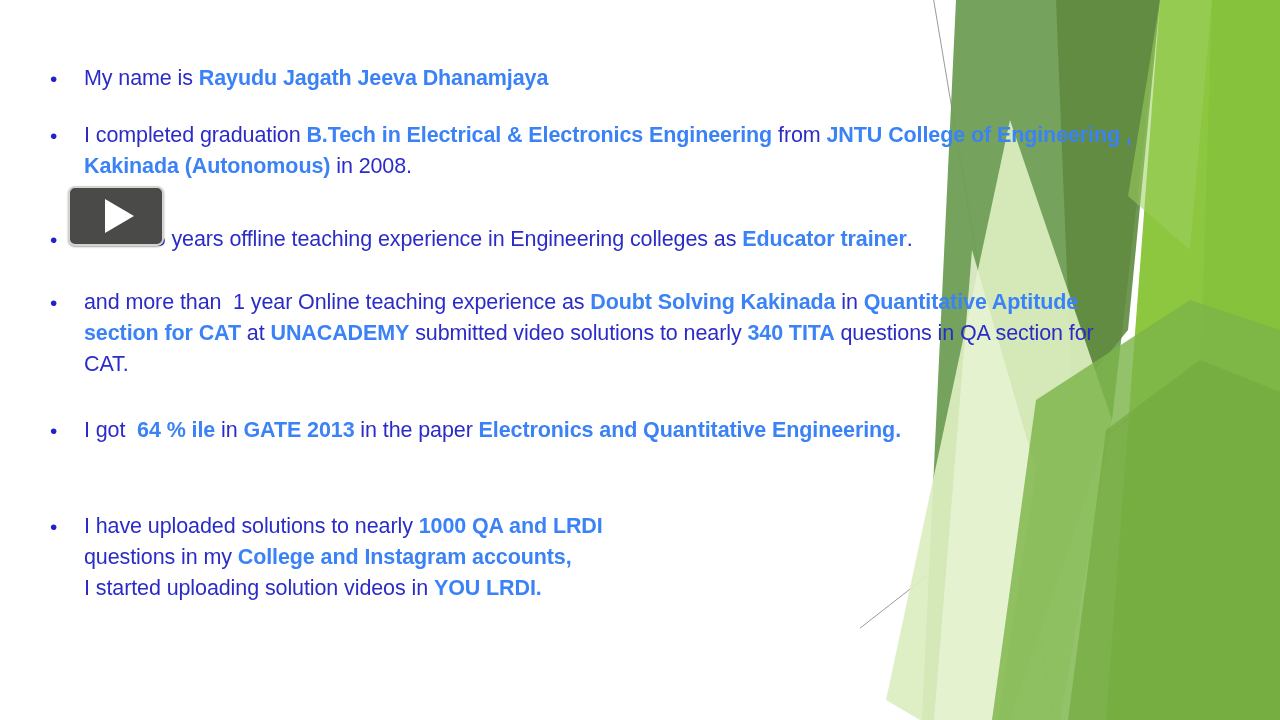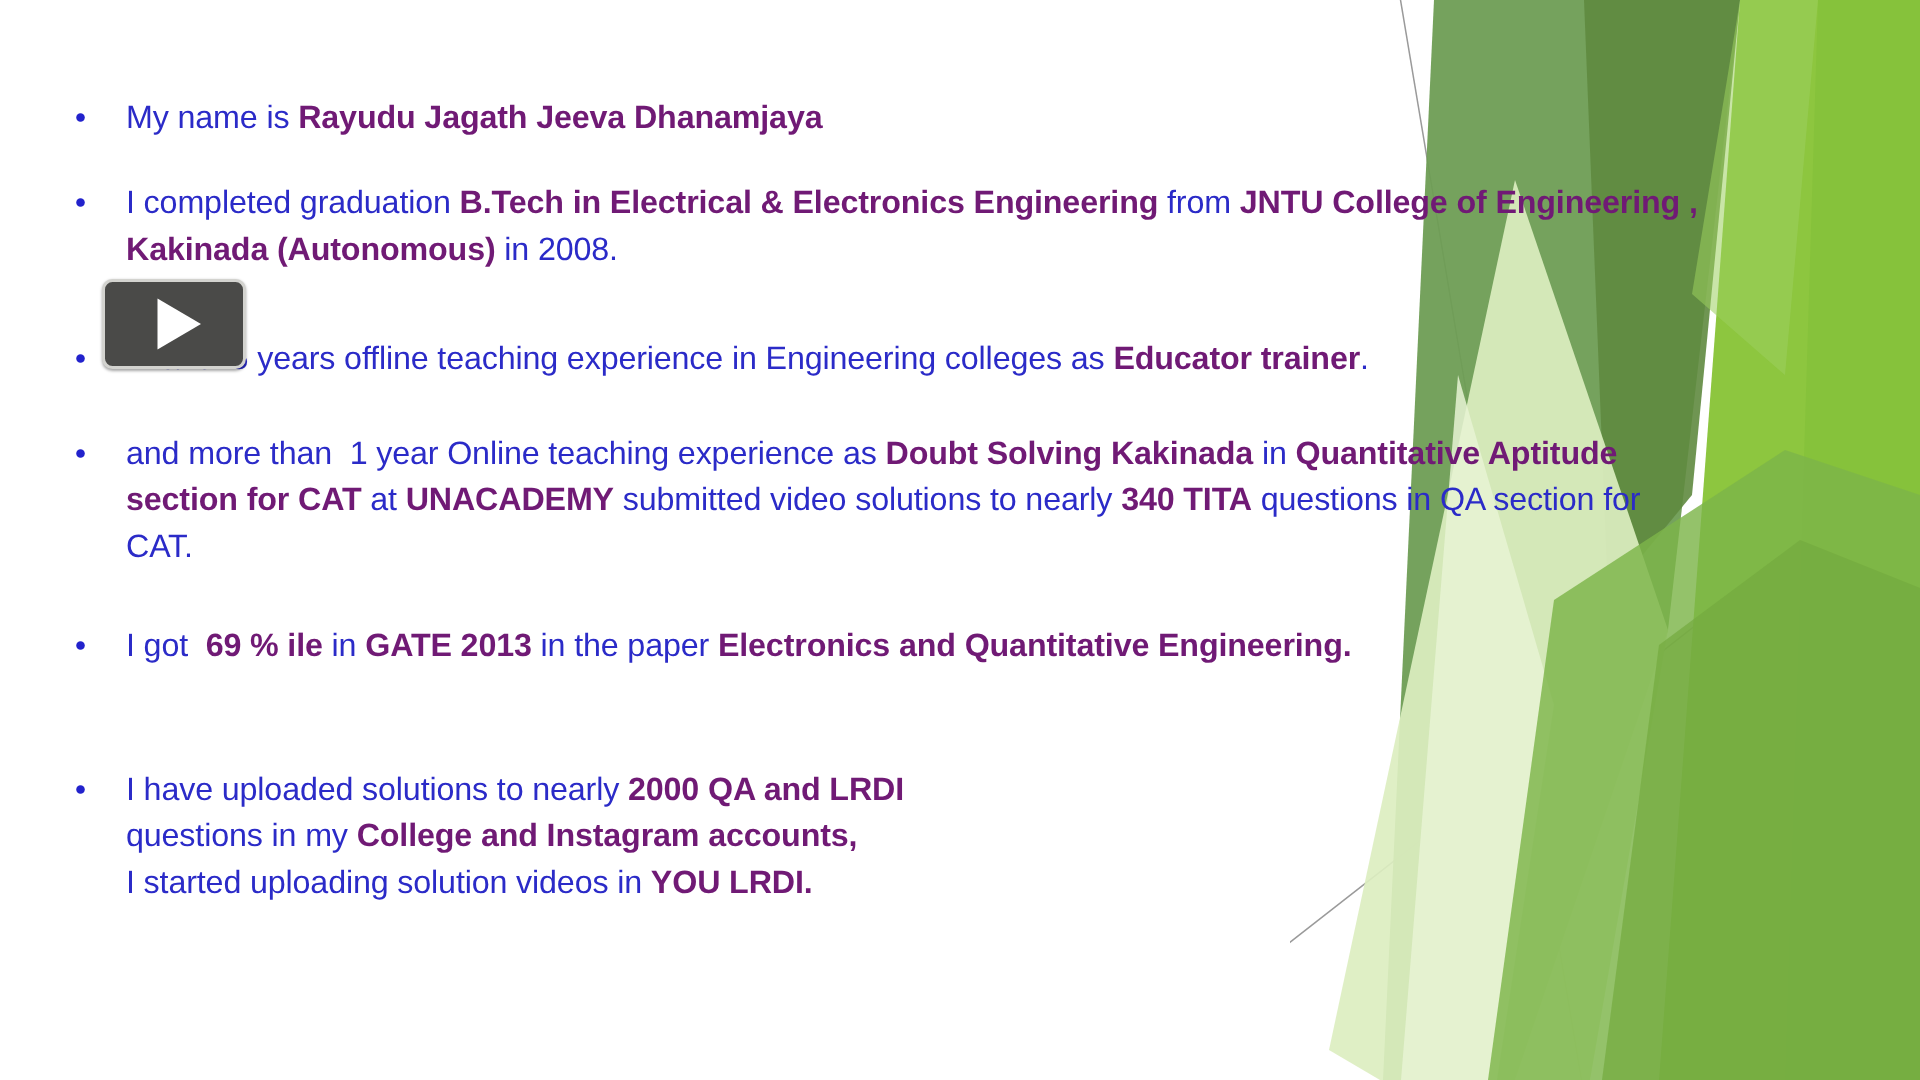"Rayudu Jagath Jeeva Dhanamjaya" .bullet-text b { color: #701a75 -> #3b82f6 }
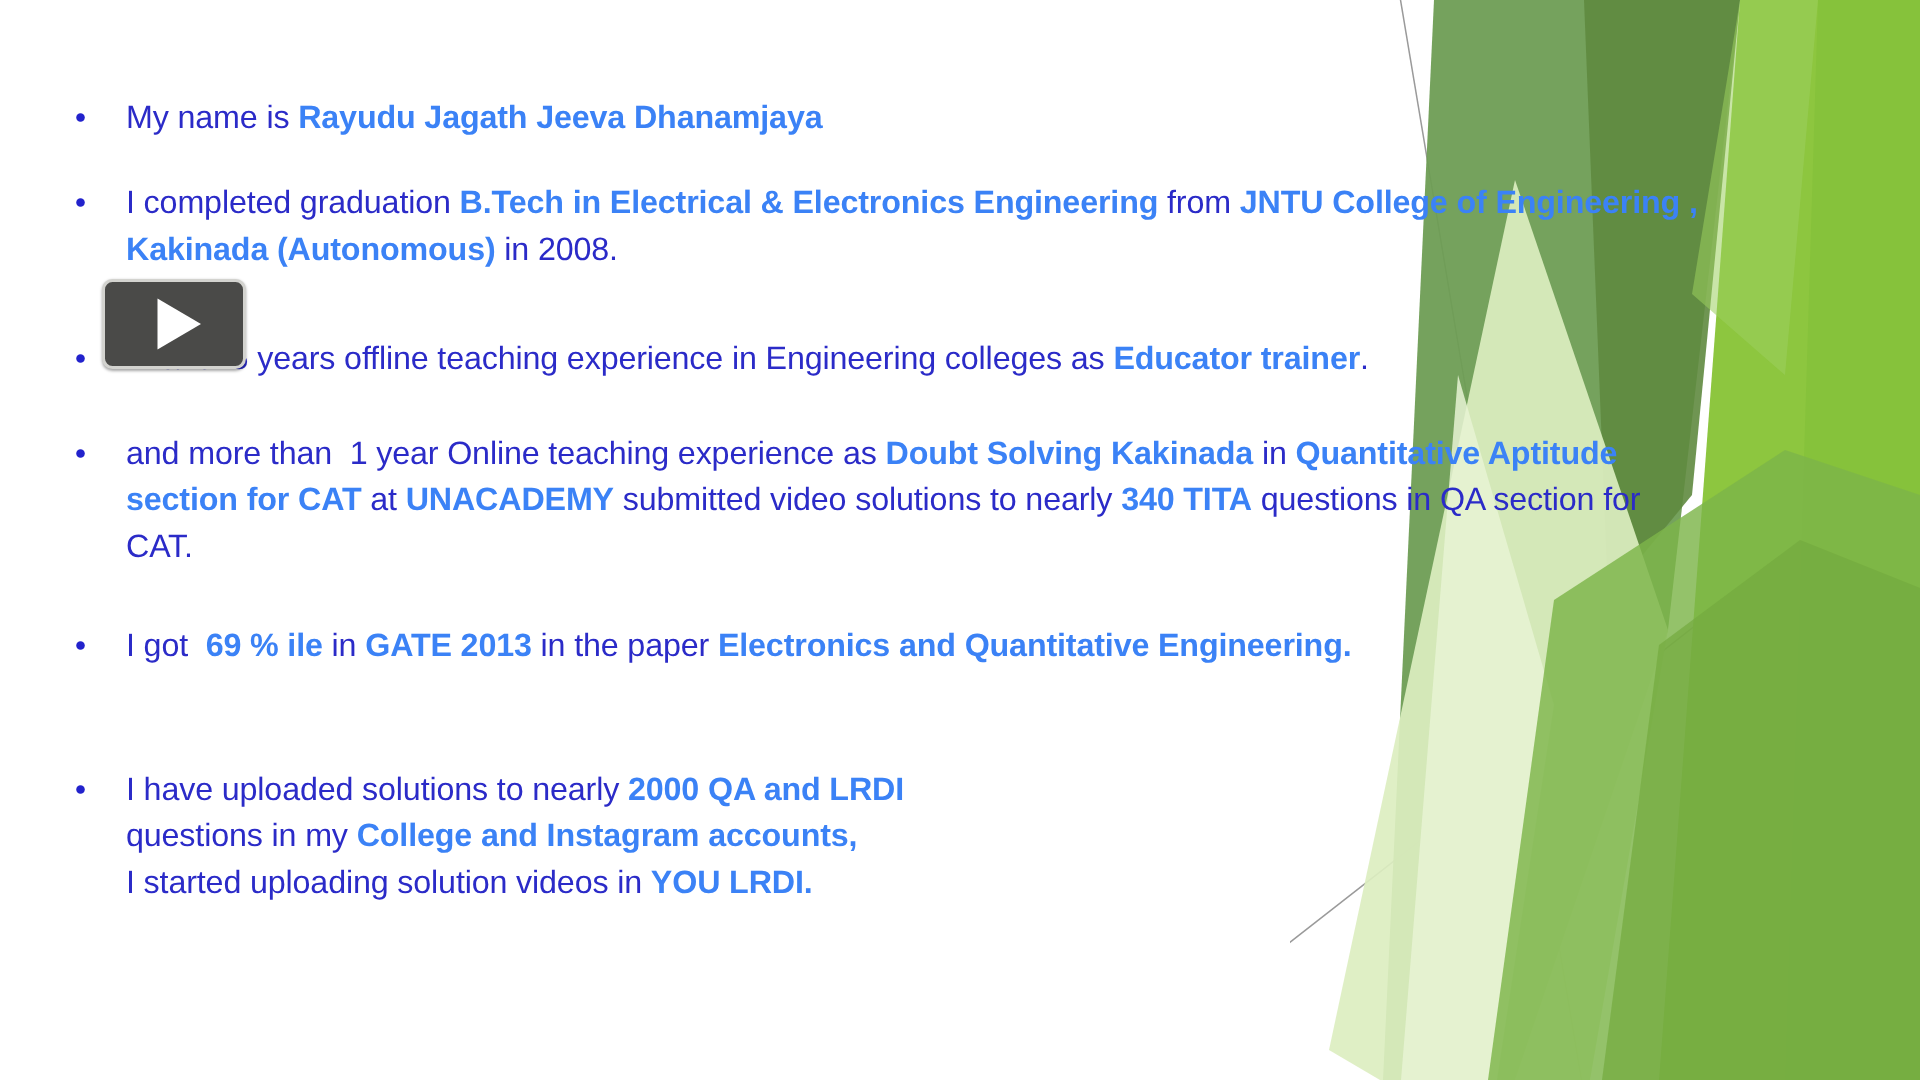"69 % ile" b { text: 69 -> 64 }
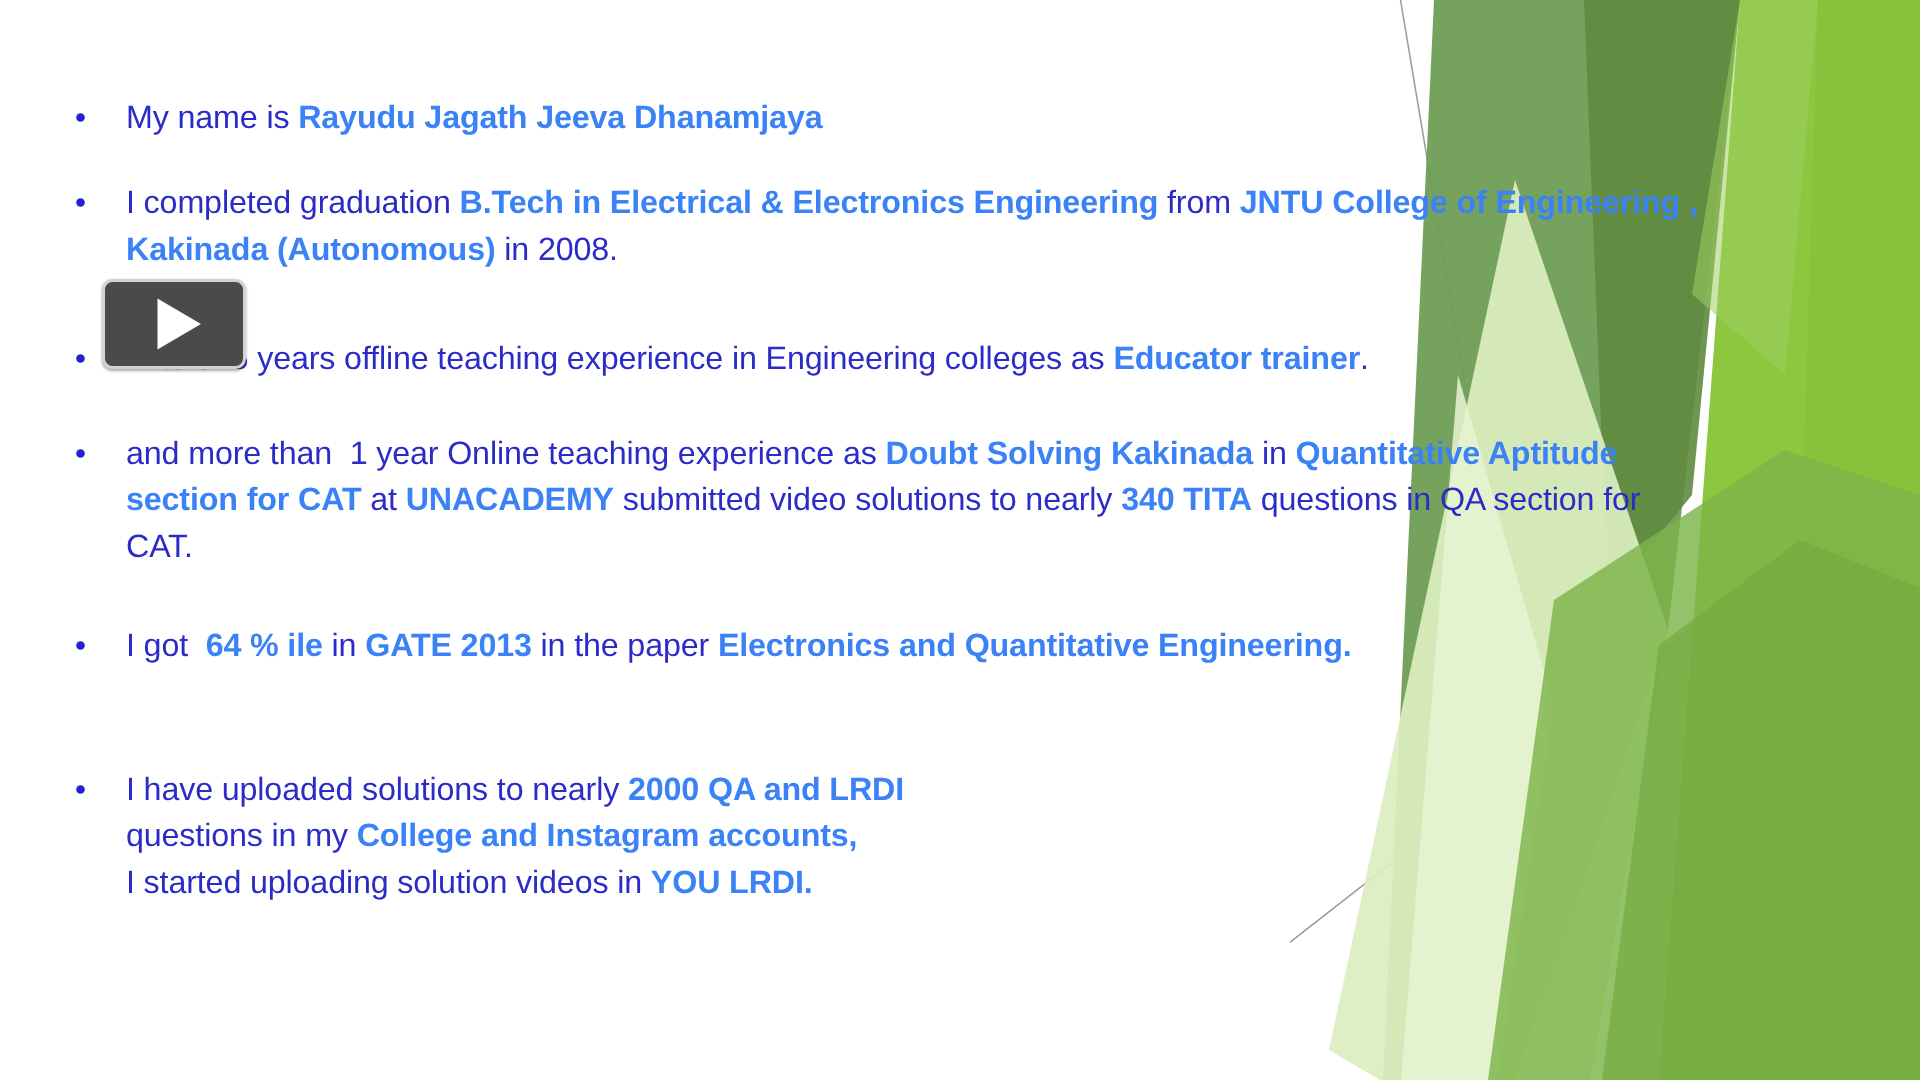"2000 QA and LRDI" b { text: 2000 -> 1000 }
